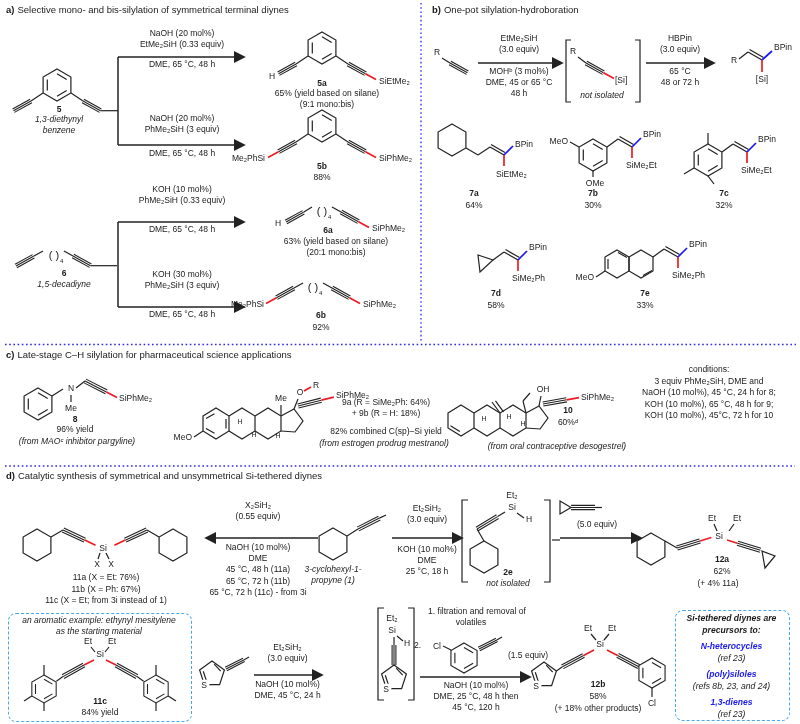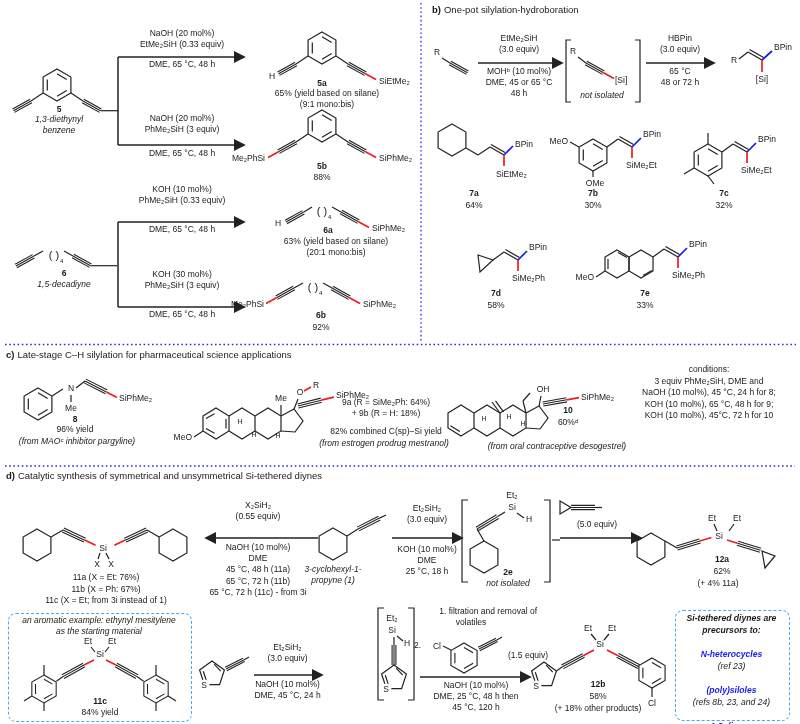"a) Selective mono- and bis-silylation" div.hdr { html: none -> <div> <span>a)</span><span>Selective mono- and bis-silylation of symmetrical terminal diynes</span> </div> }
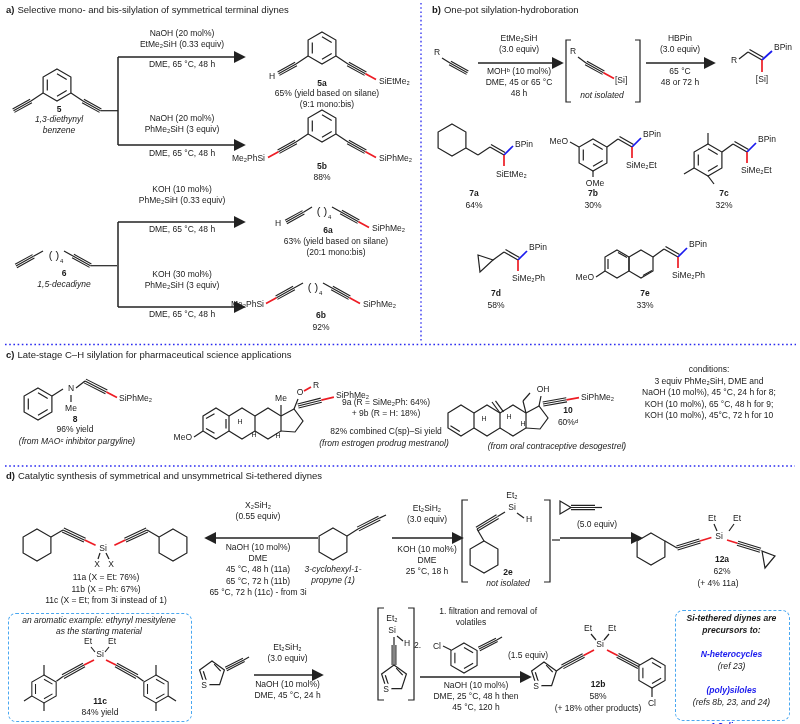"MOHᵇ (10 mol%)" div { text: 10 -> 3 }
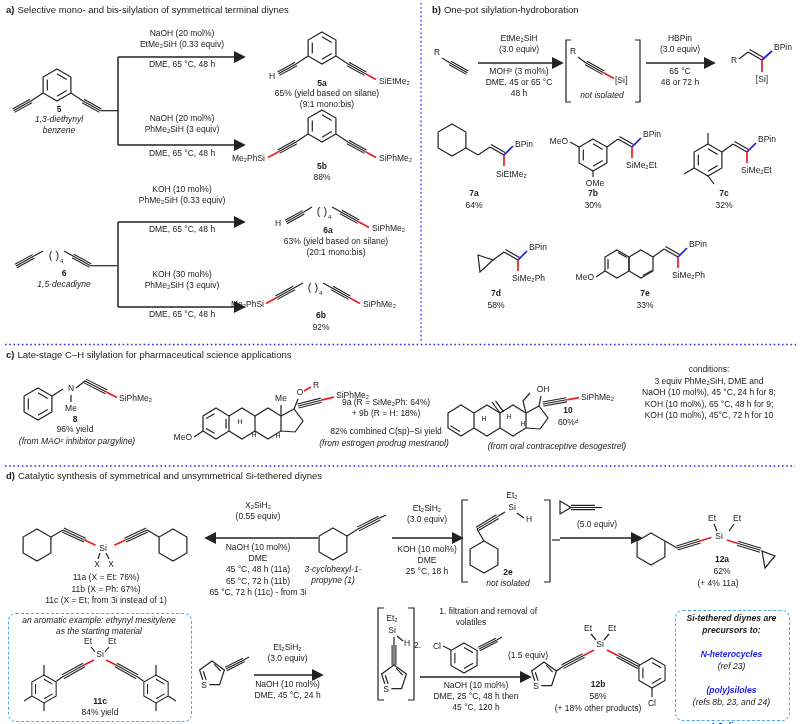"1. filtration and removal of" div.t { text-align: right -> center }
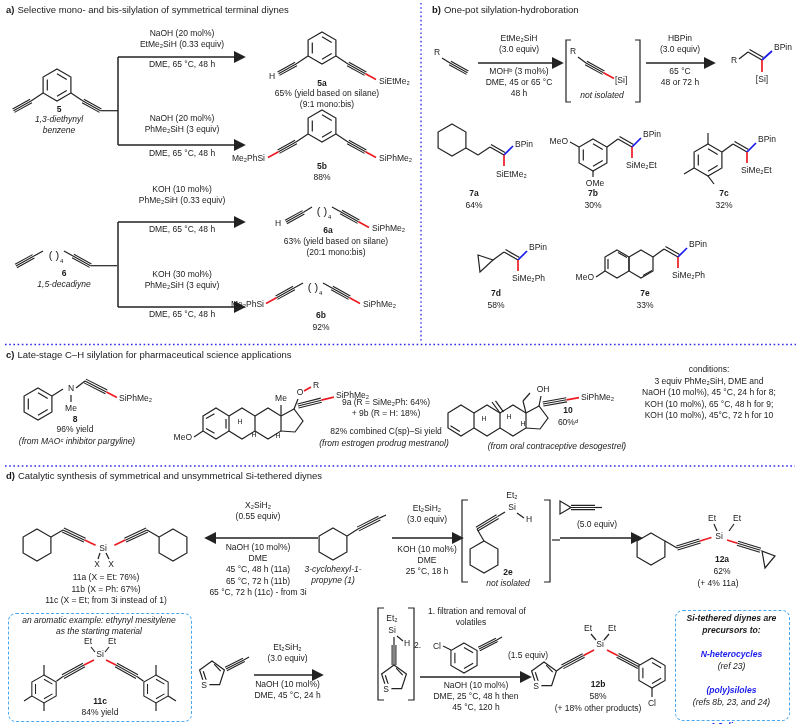"N-heterocycles" .mt2 { margin-top: 12px -> 4px }
